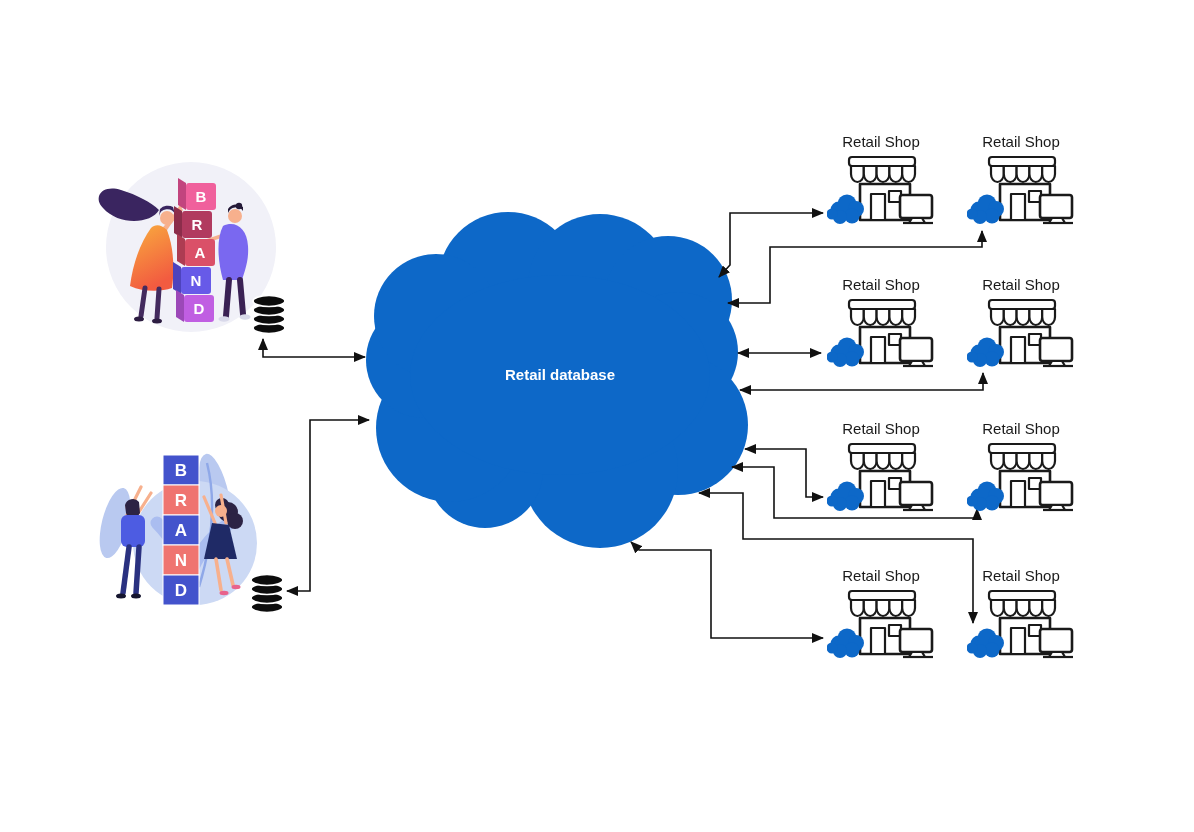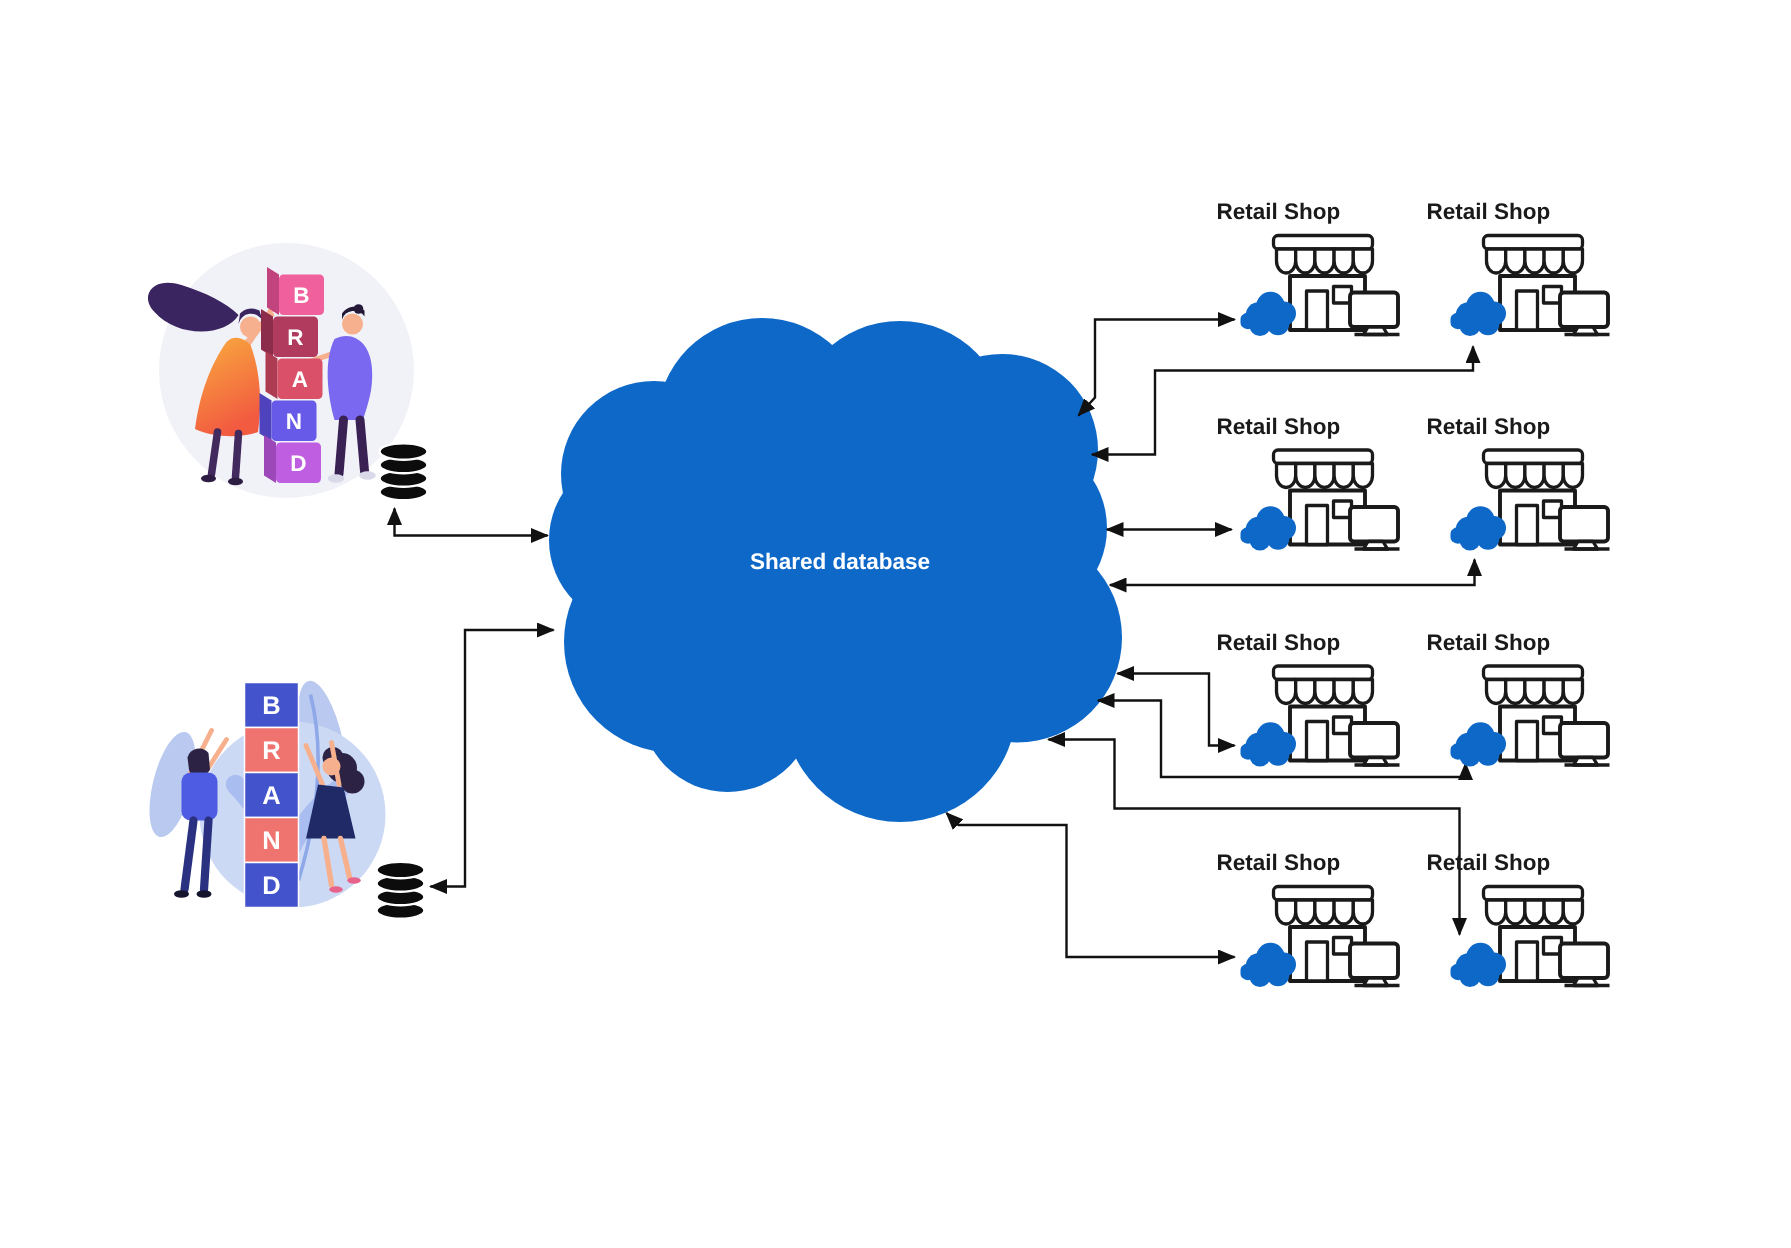"Retail Shop" .shop-label { font-weight: bold -> normal; text-align: left -> center }
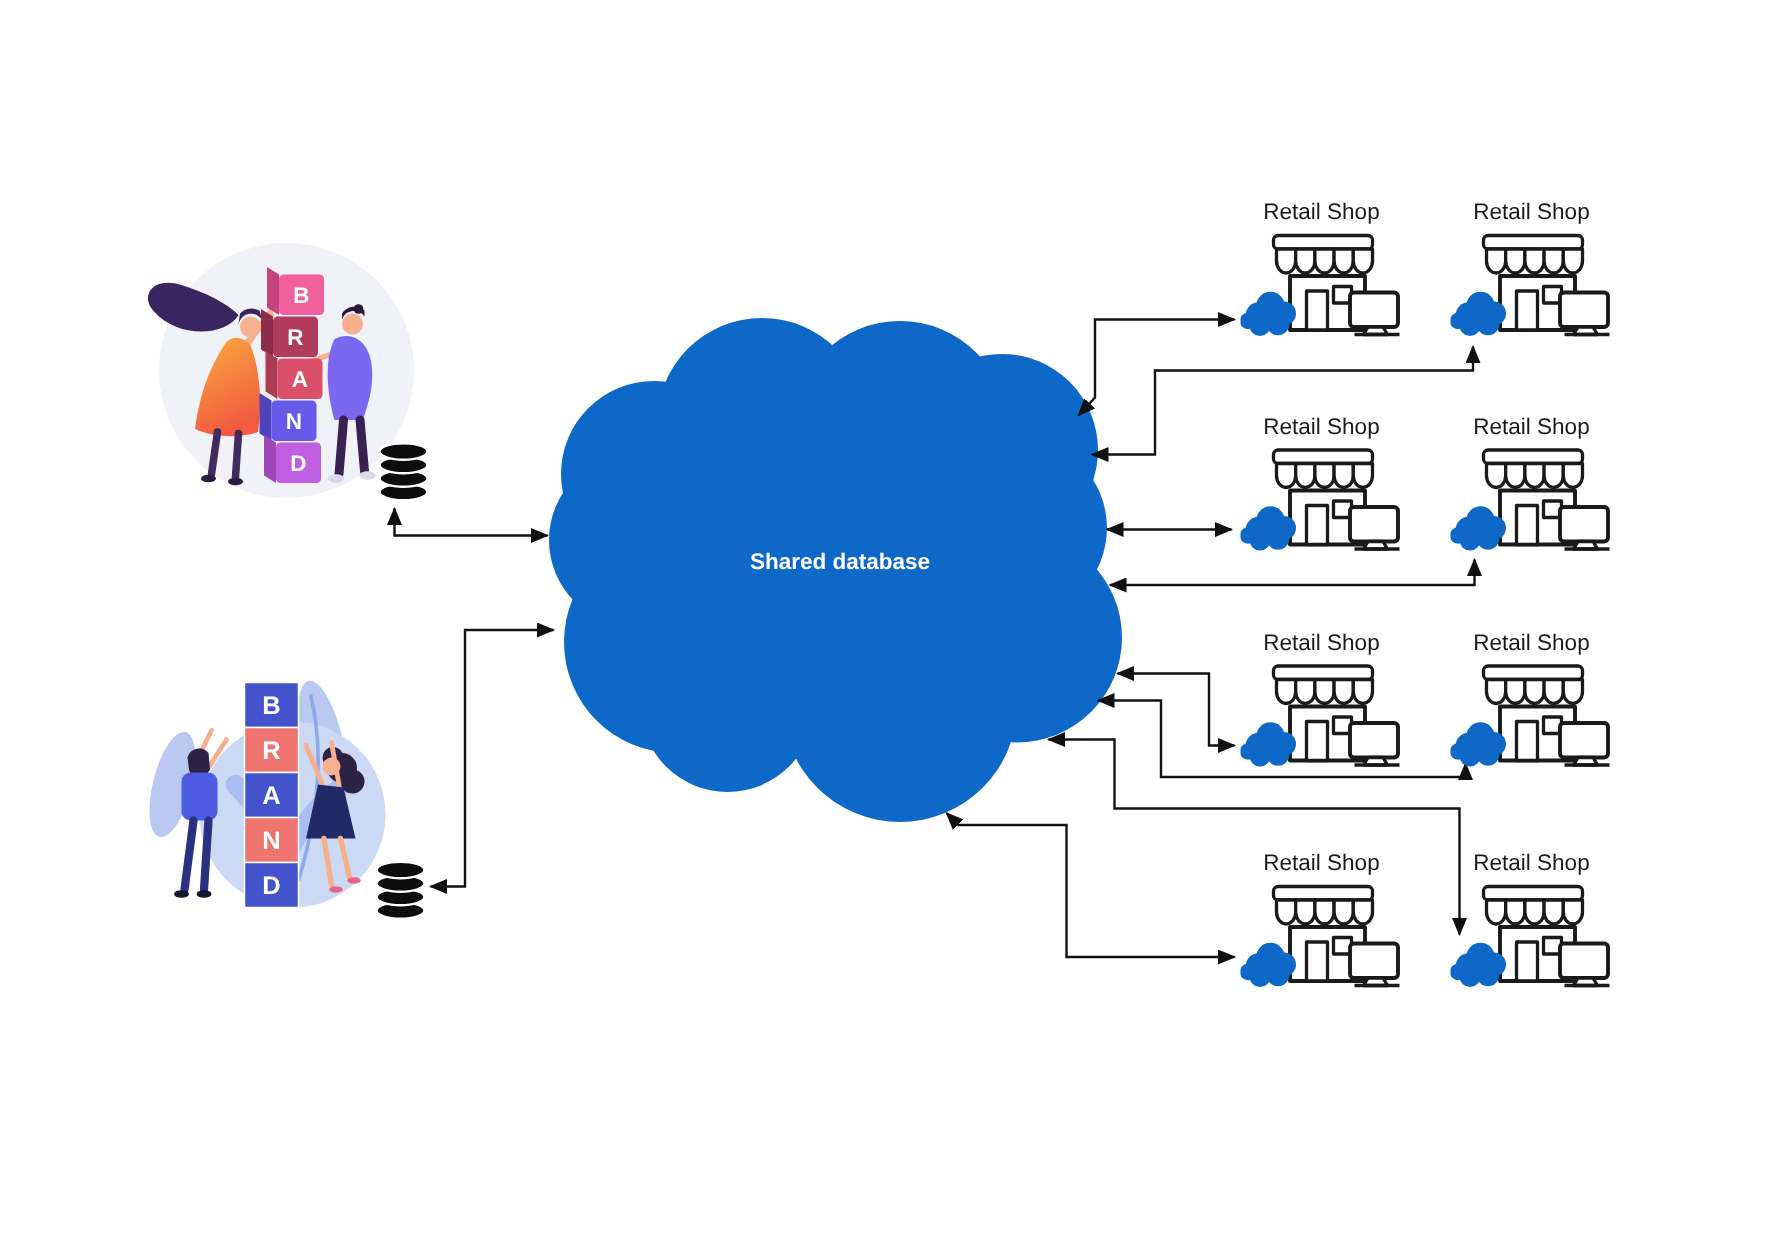"Shared database" div.cloud-label { text: Shared -> Retail }
